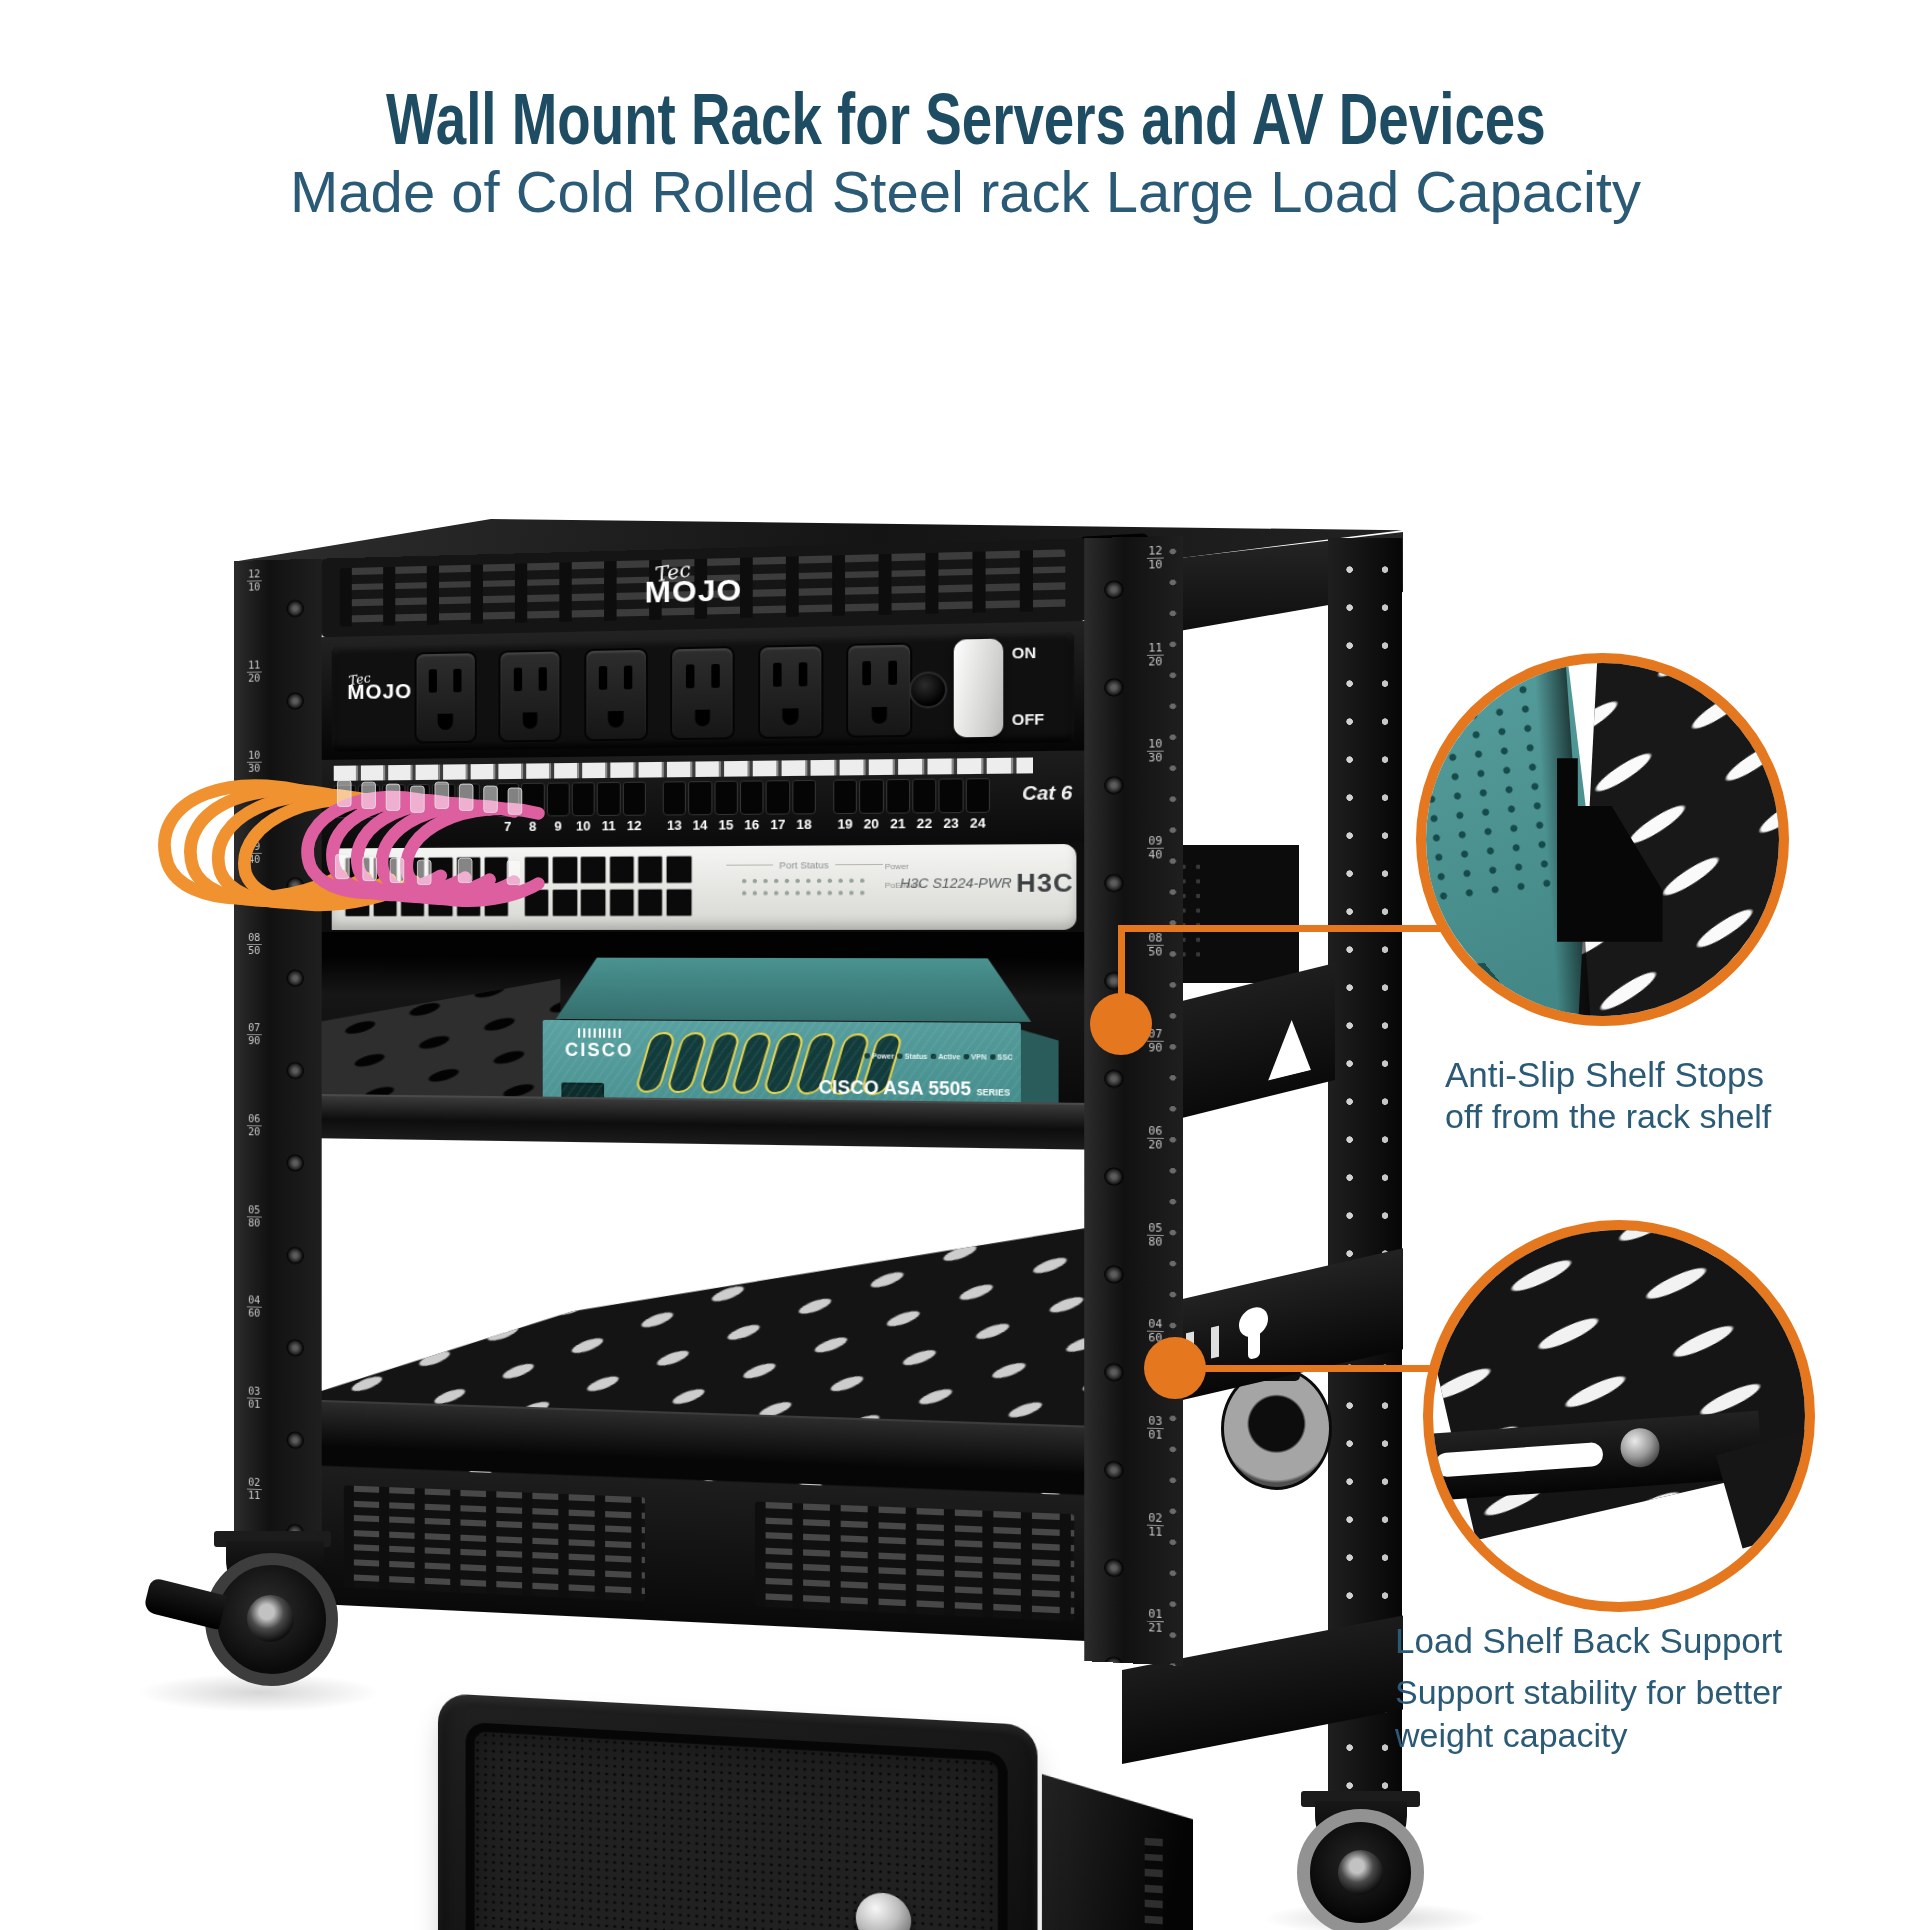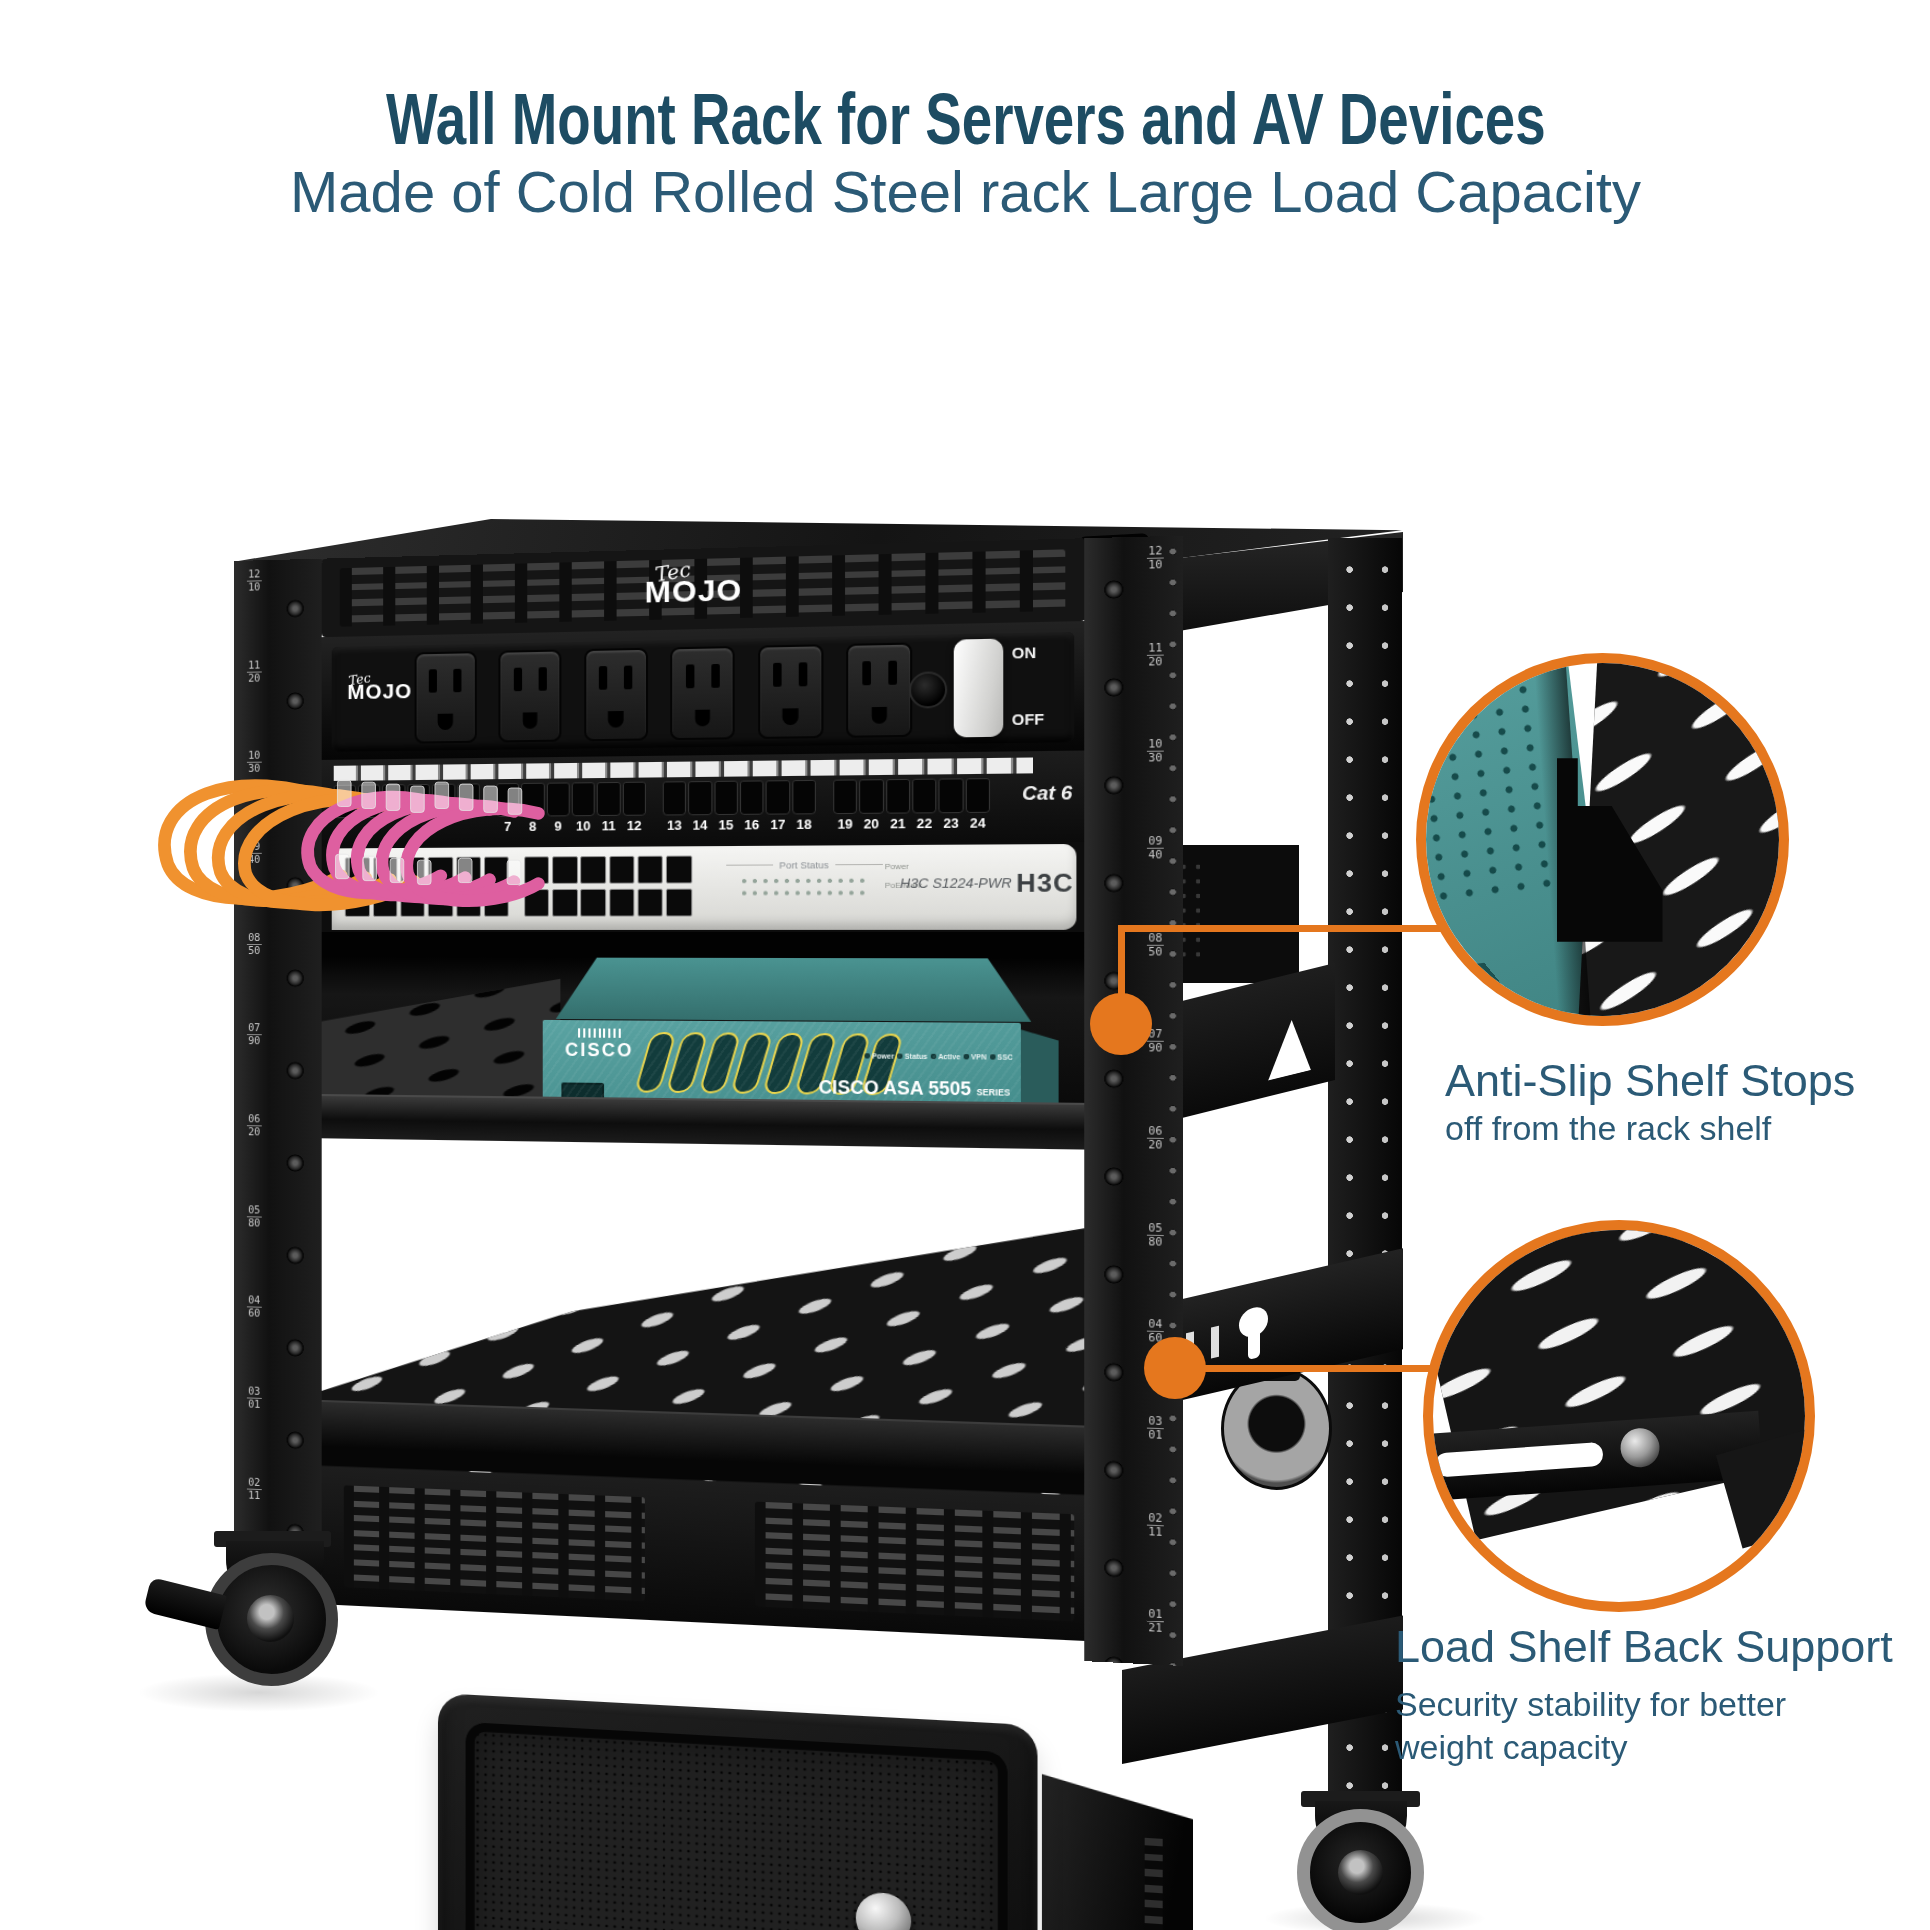"Anti-Slip Shelf Stops" .co-title { font-size: 45px -> 35px; text-align: right -> none }
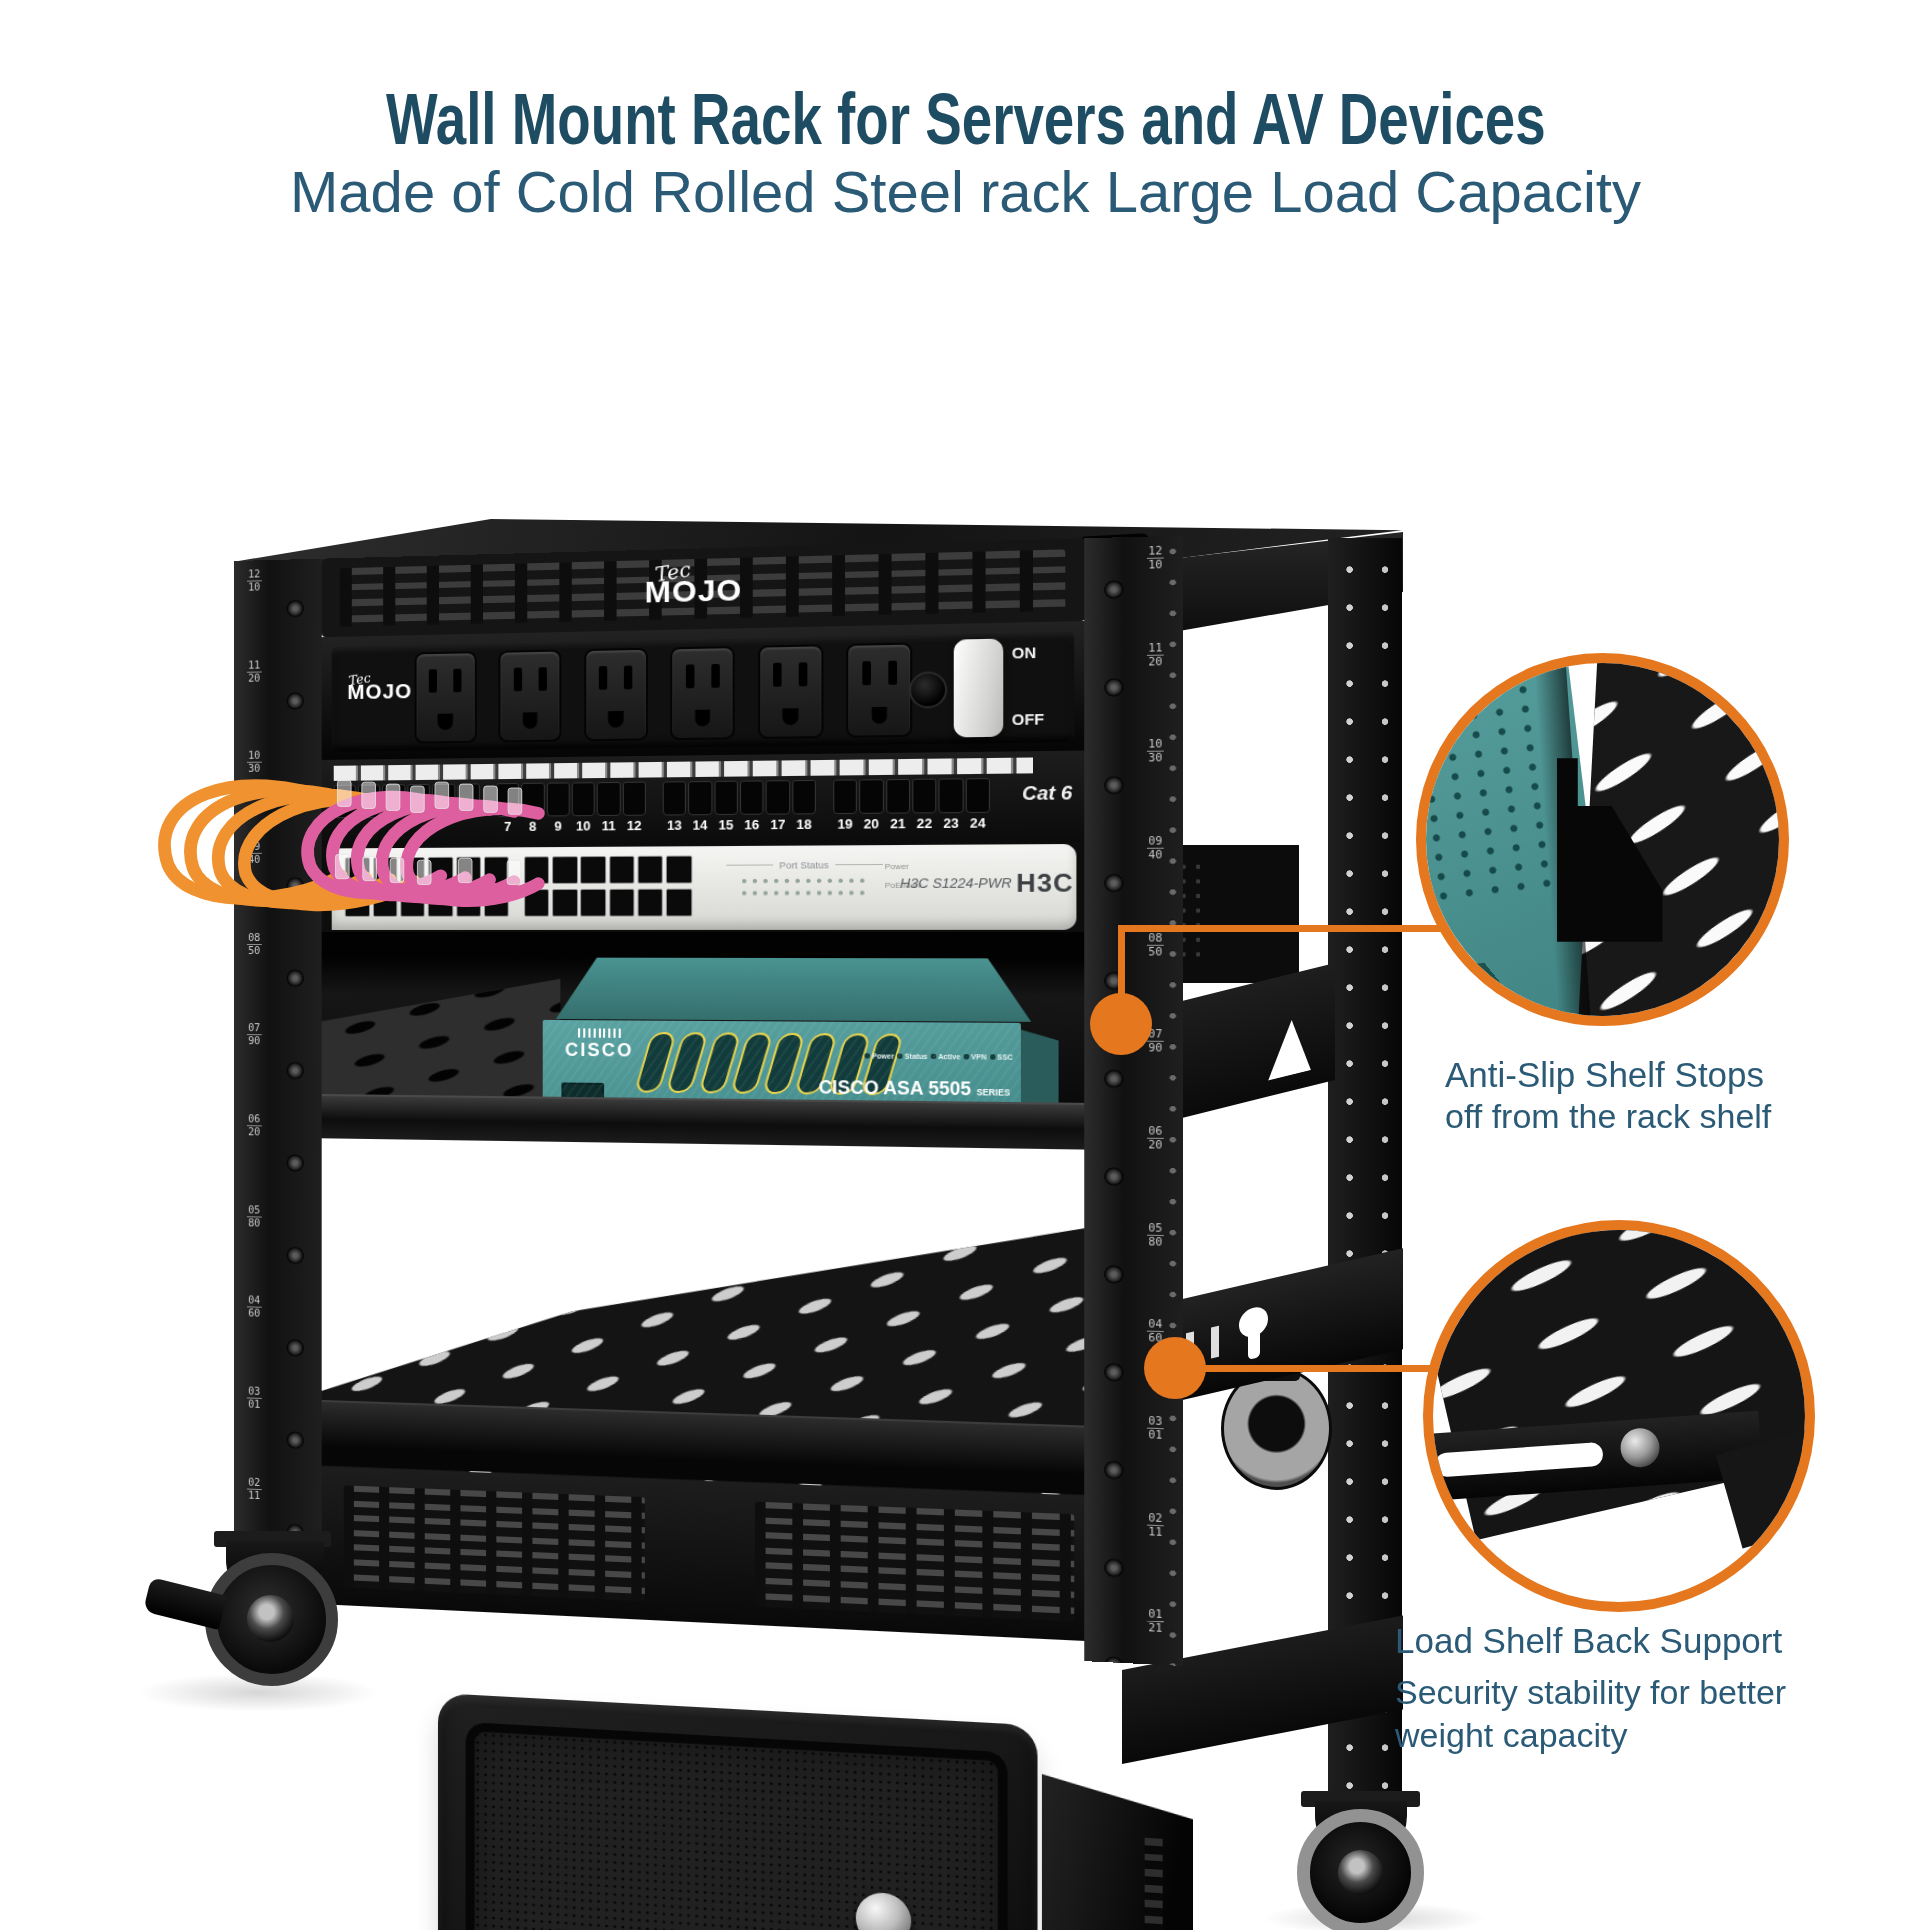"Security stability for better" div.co-line { text: Security -> Support }
